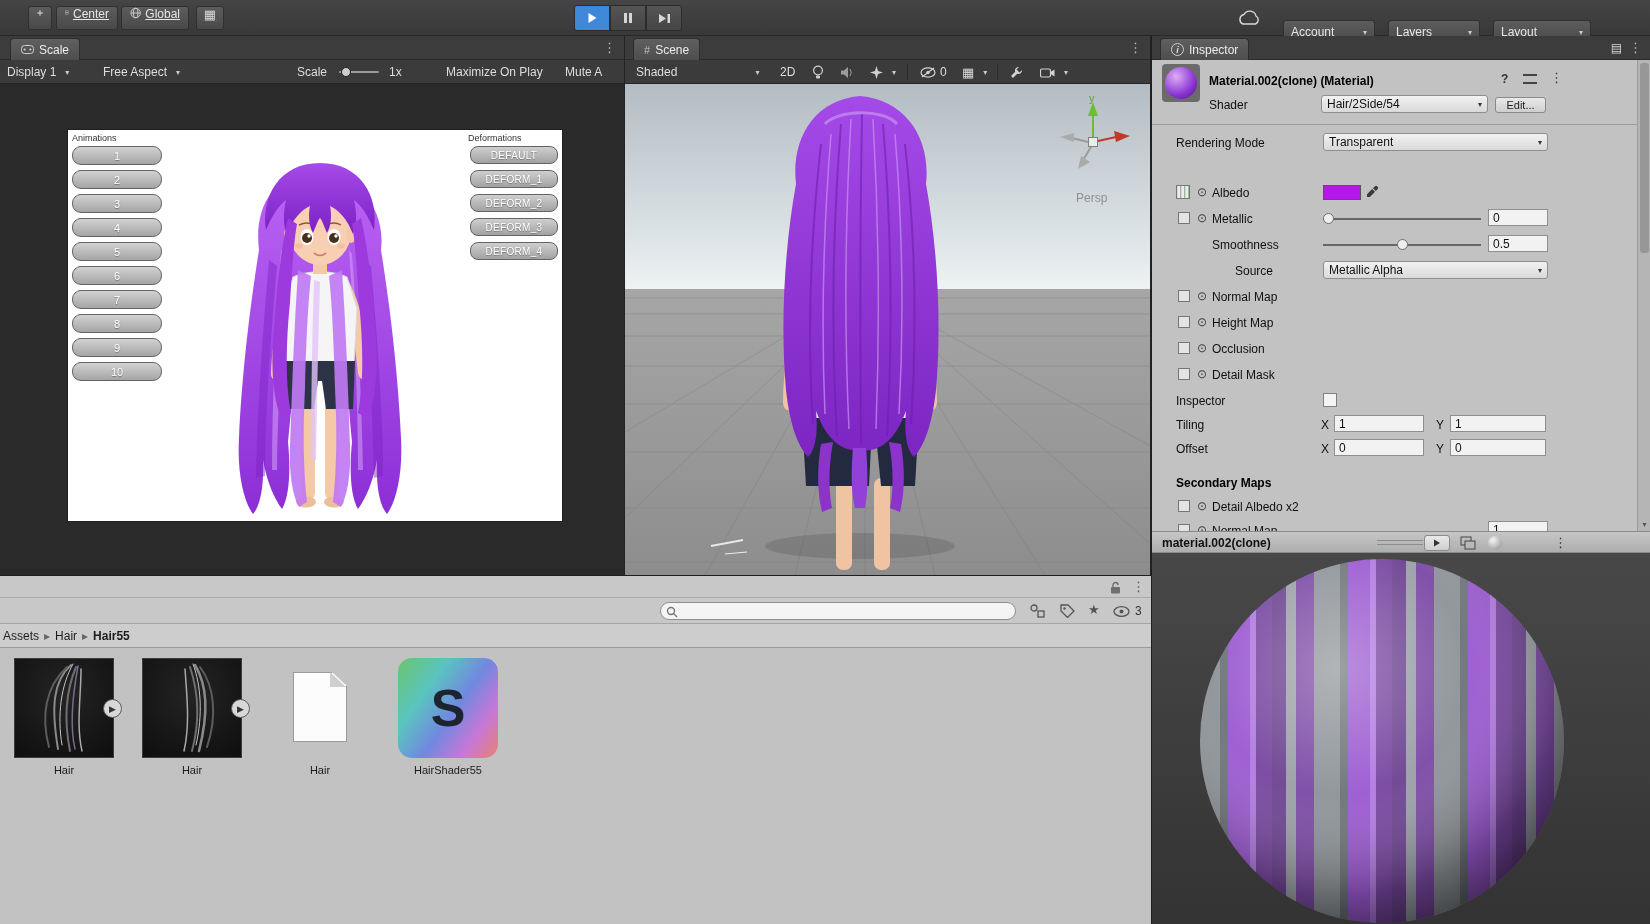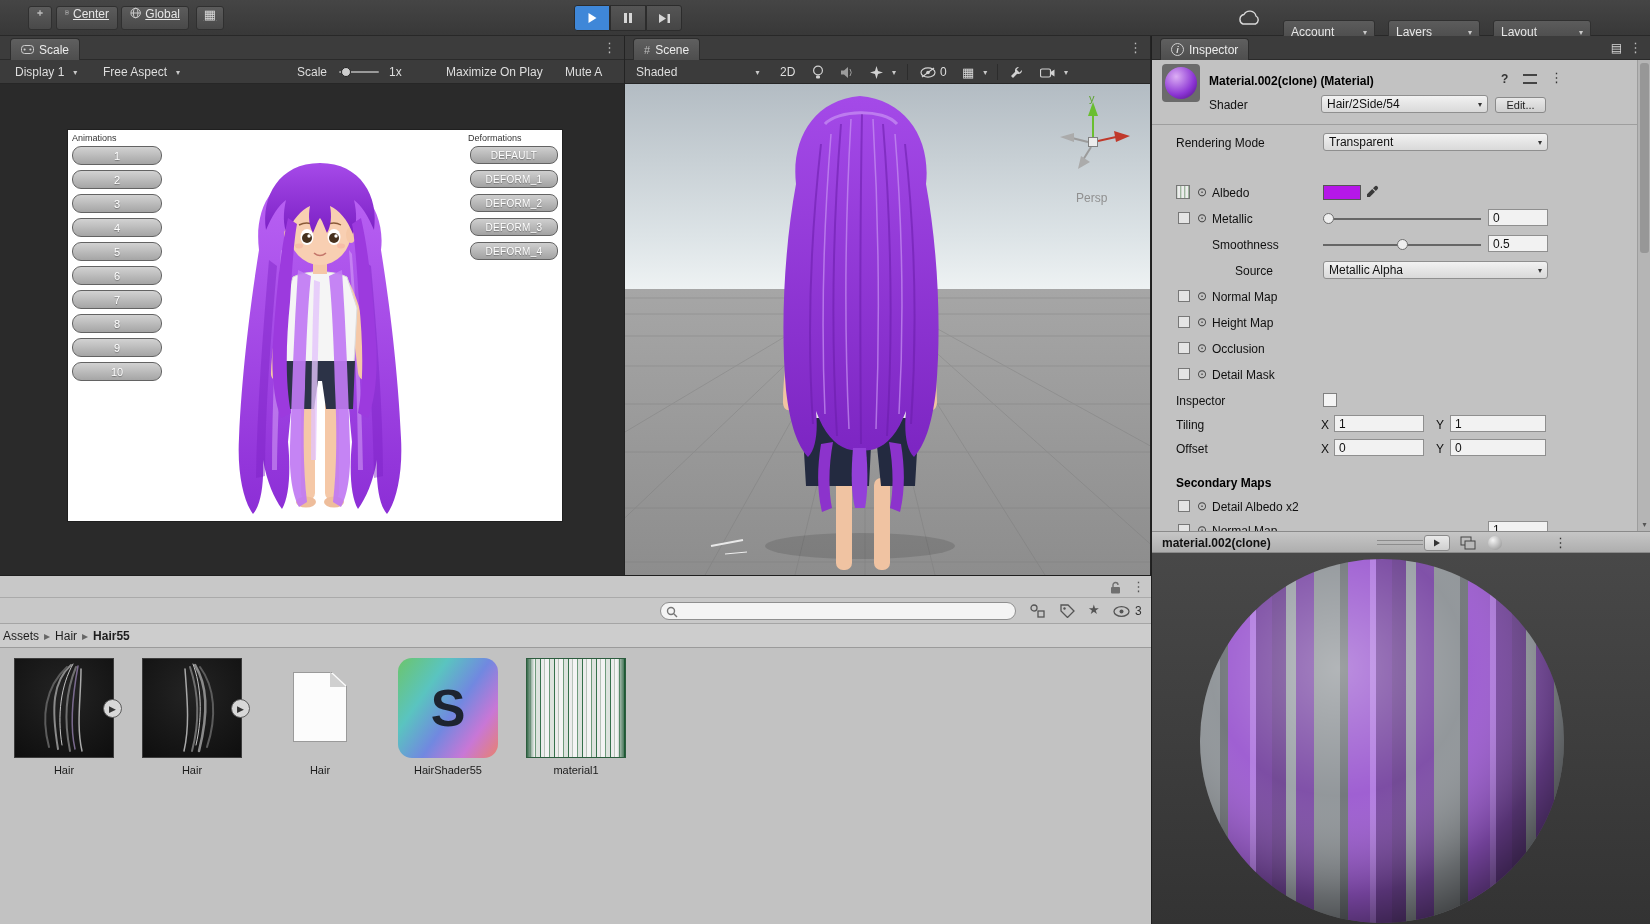"Display 1" div.flat { left: 12px -> 4px }
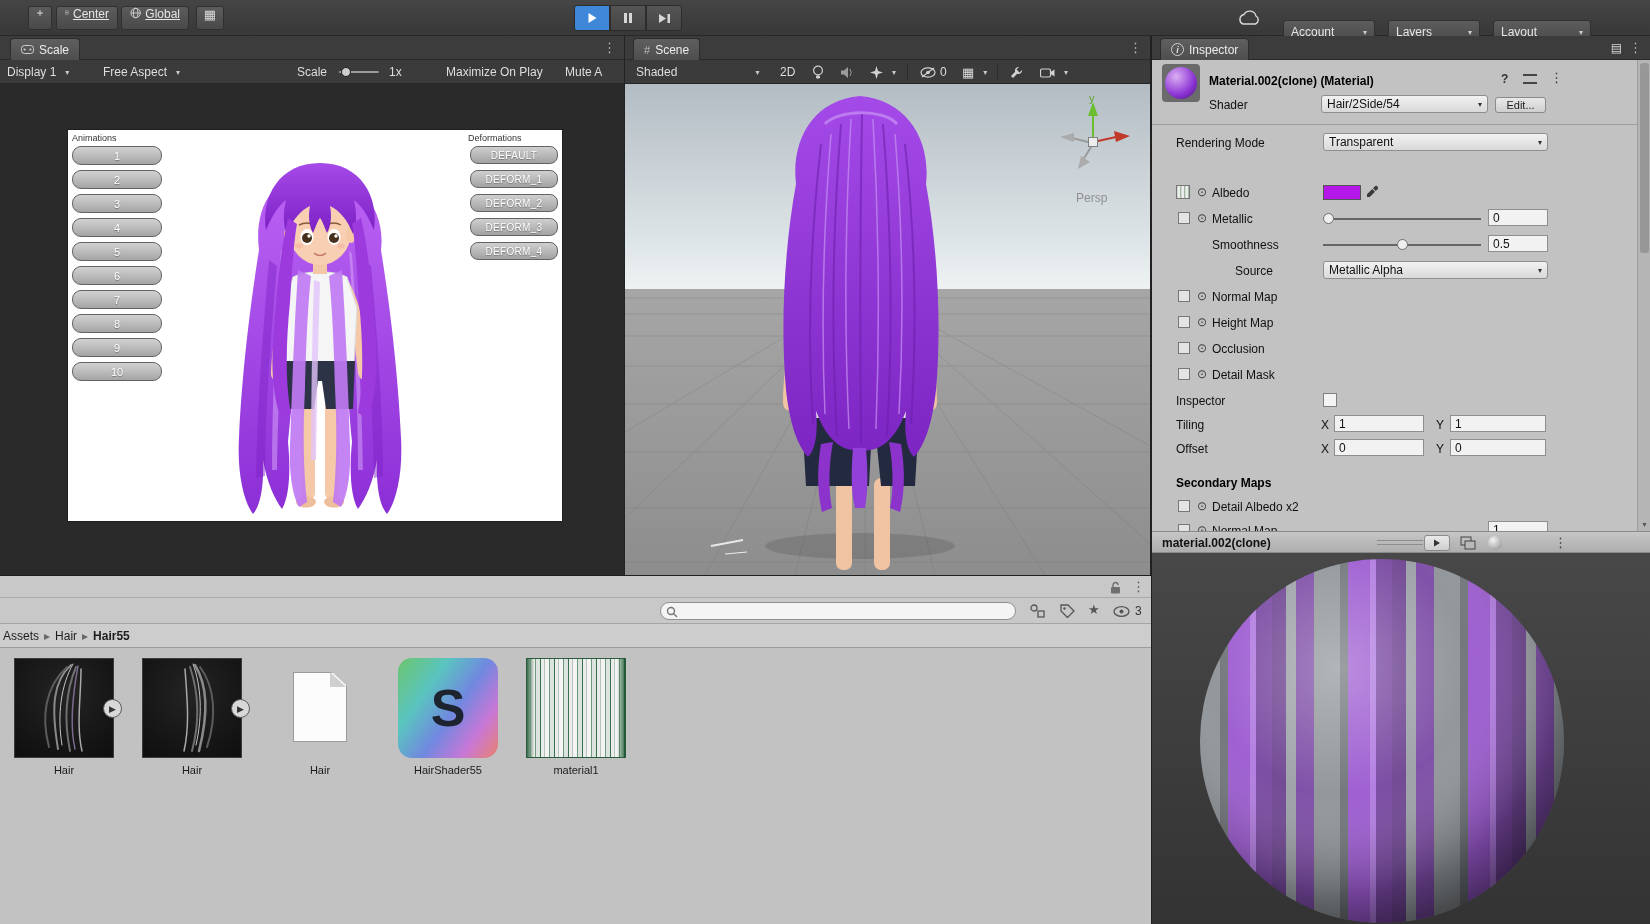"material1" div.asset { html: <div> <div></div> <div>material1</div> </div> -> none }
